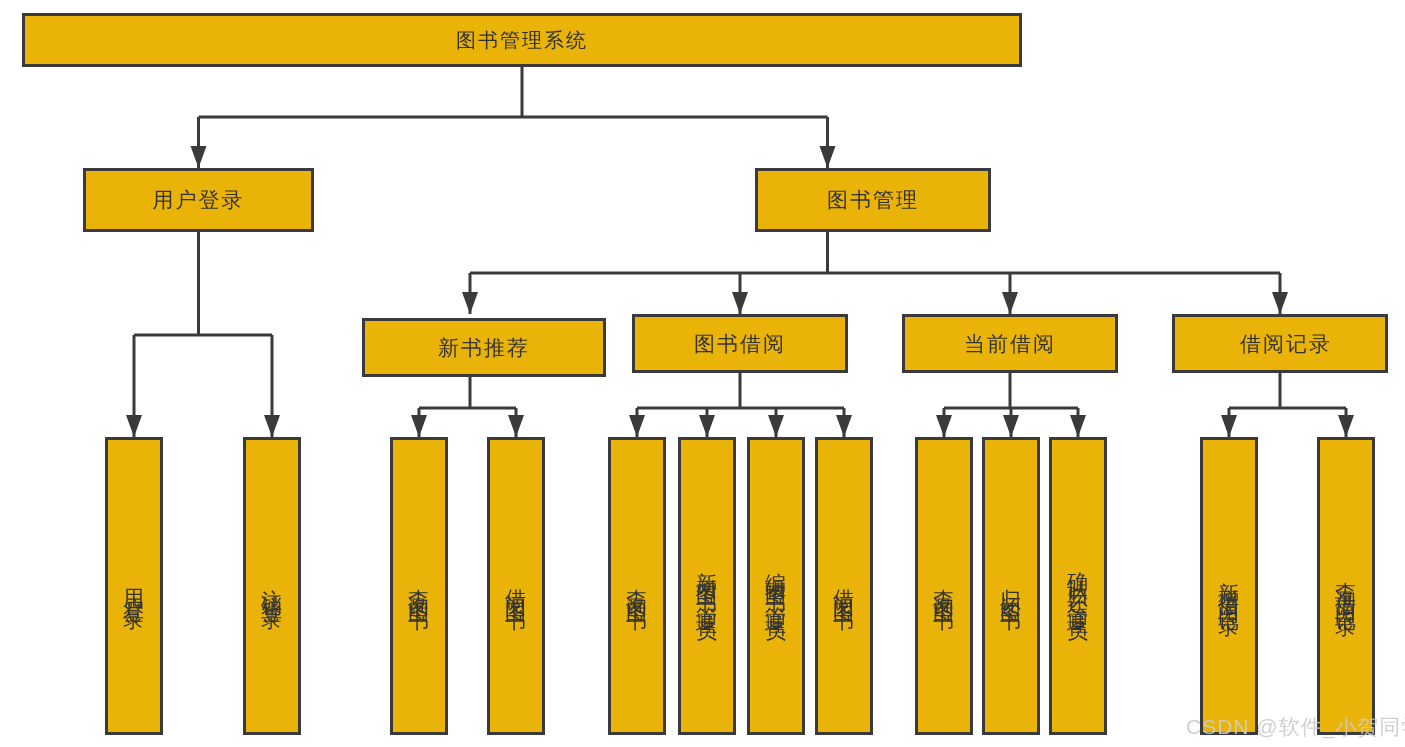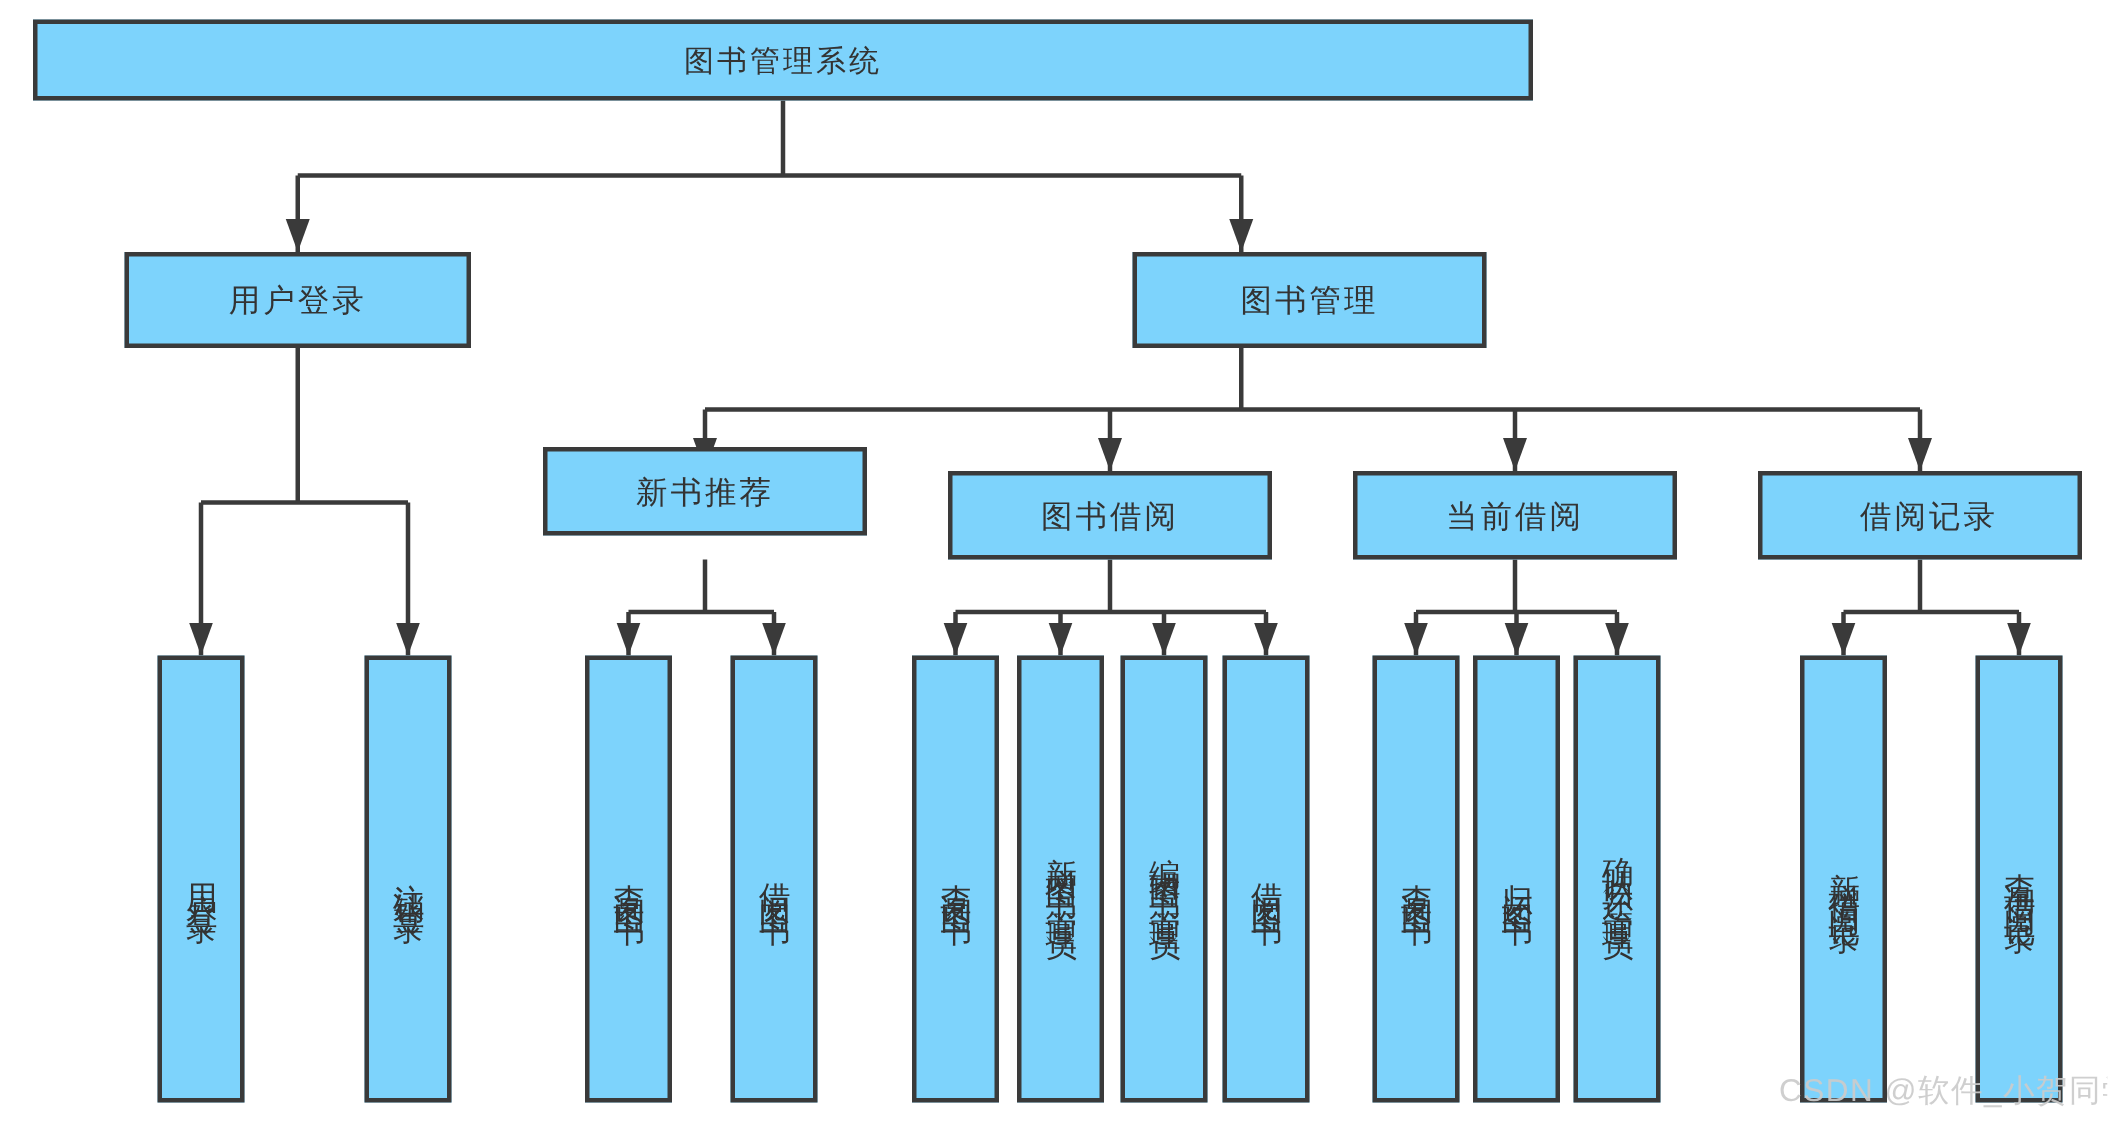"图书管理系统" .node { background: #7dd3fc -> #eab308 }
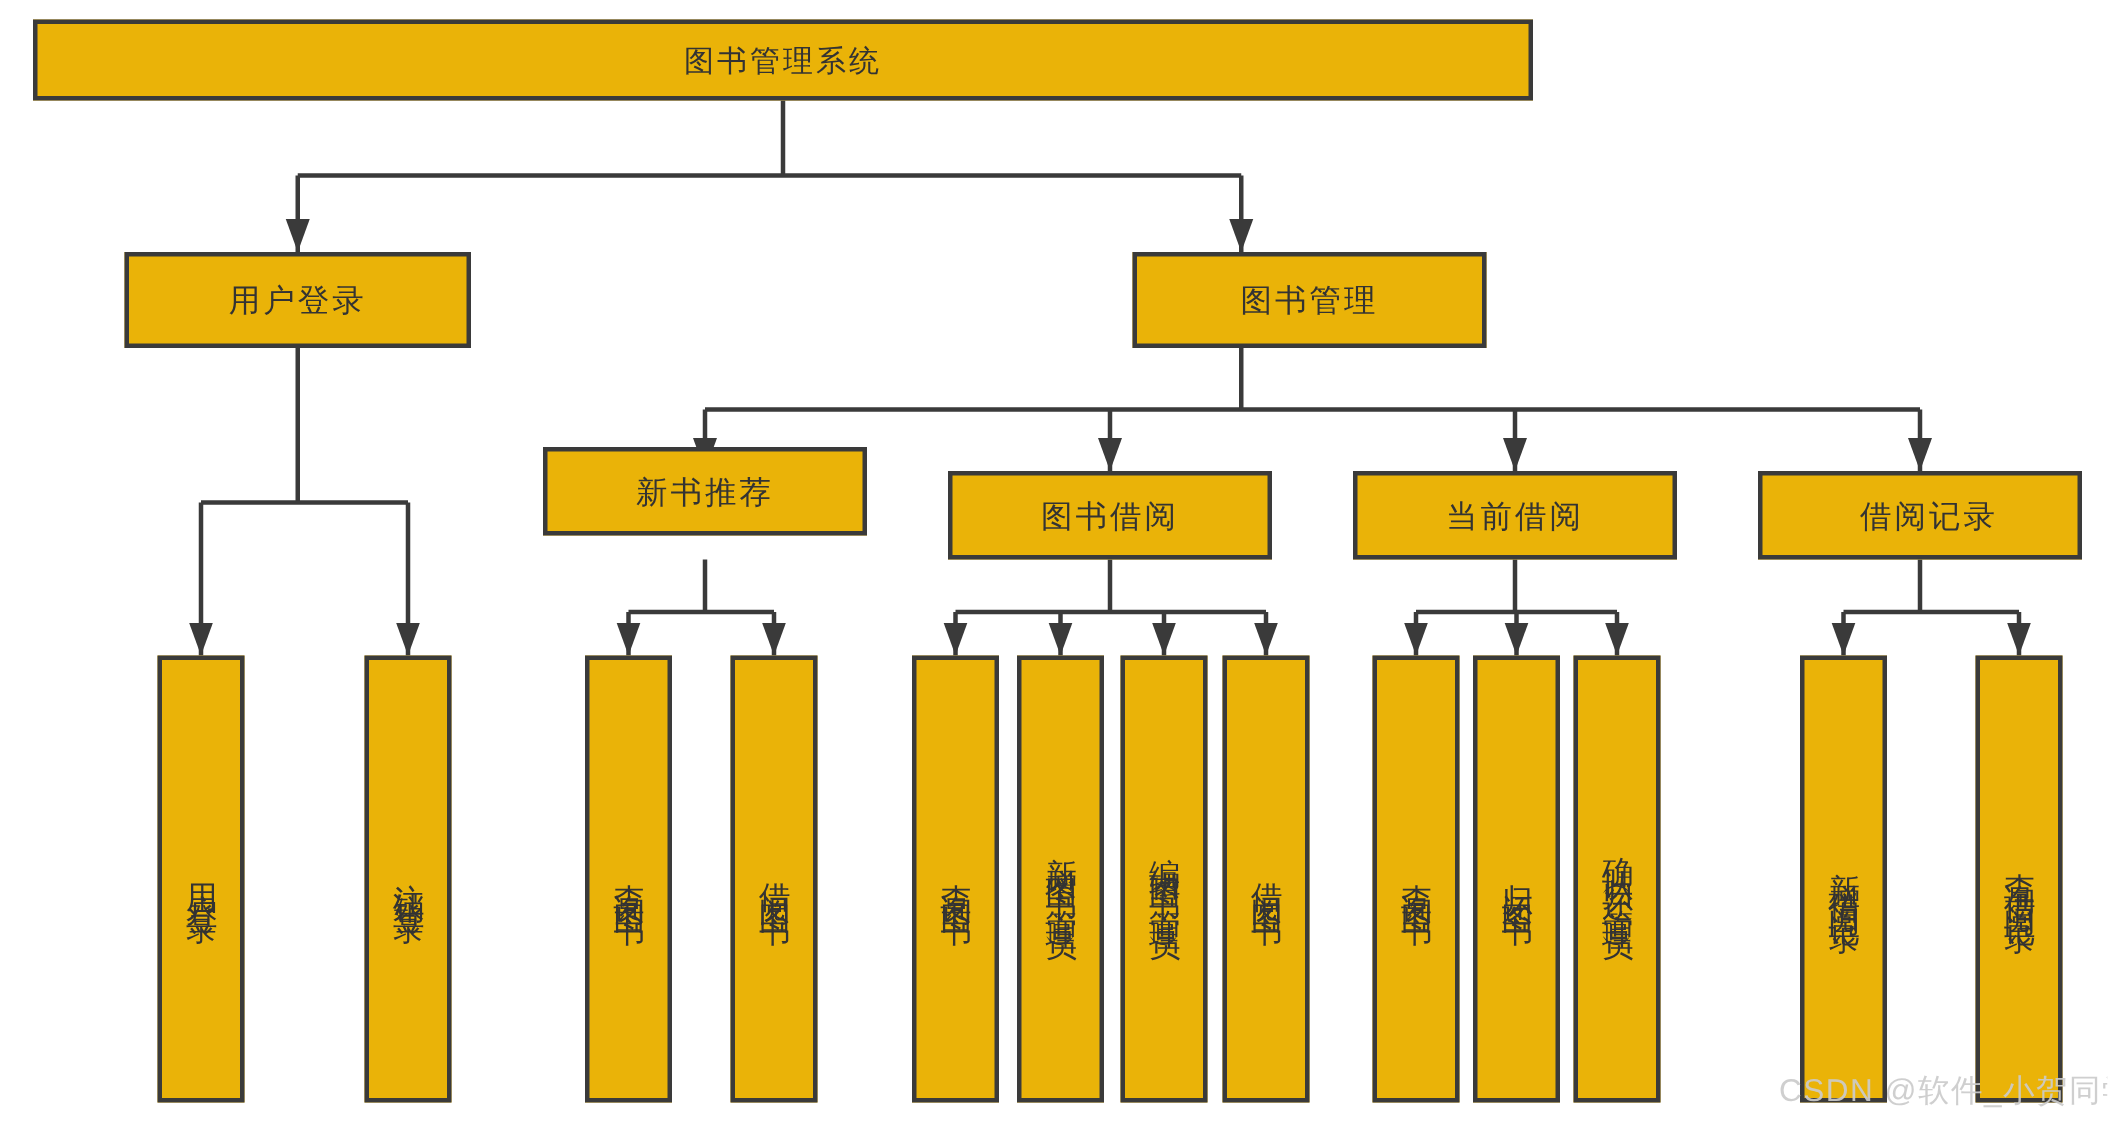"新书推荐" div.node { top: 298px -> 318px; width: 216px -> 244px }
